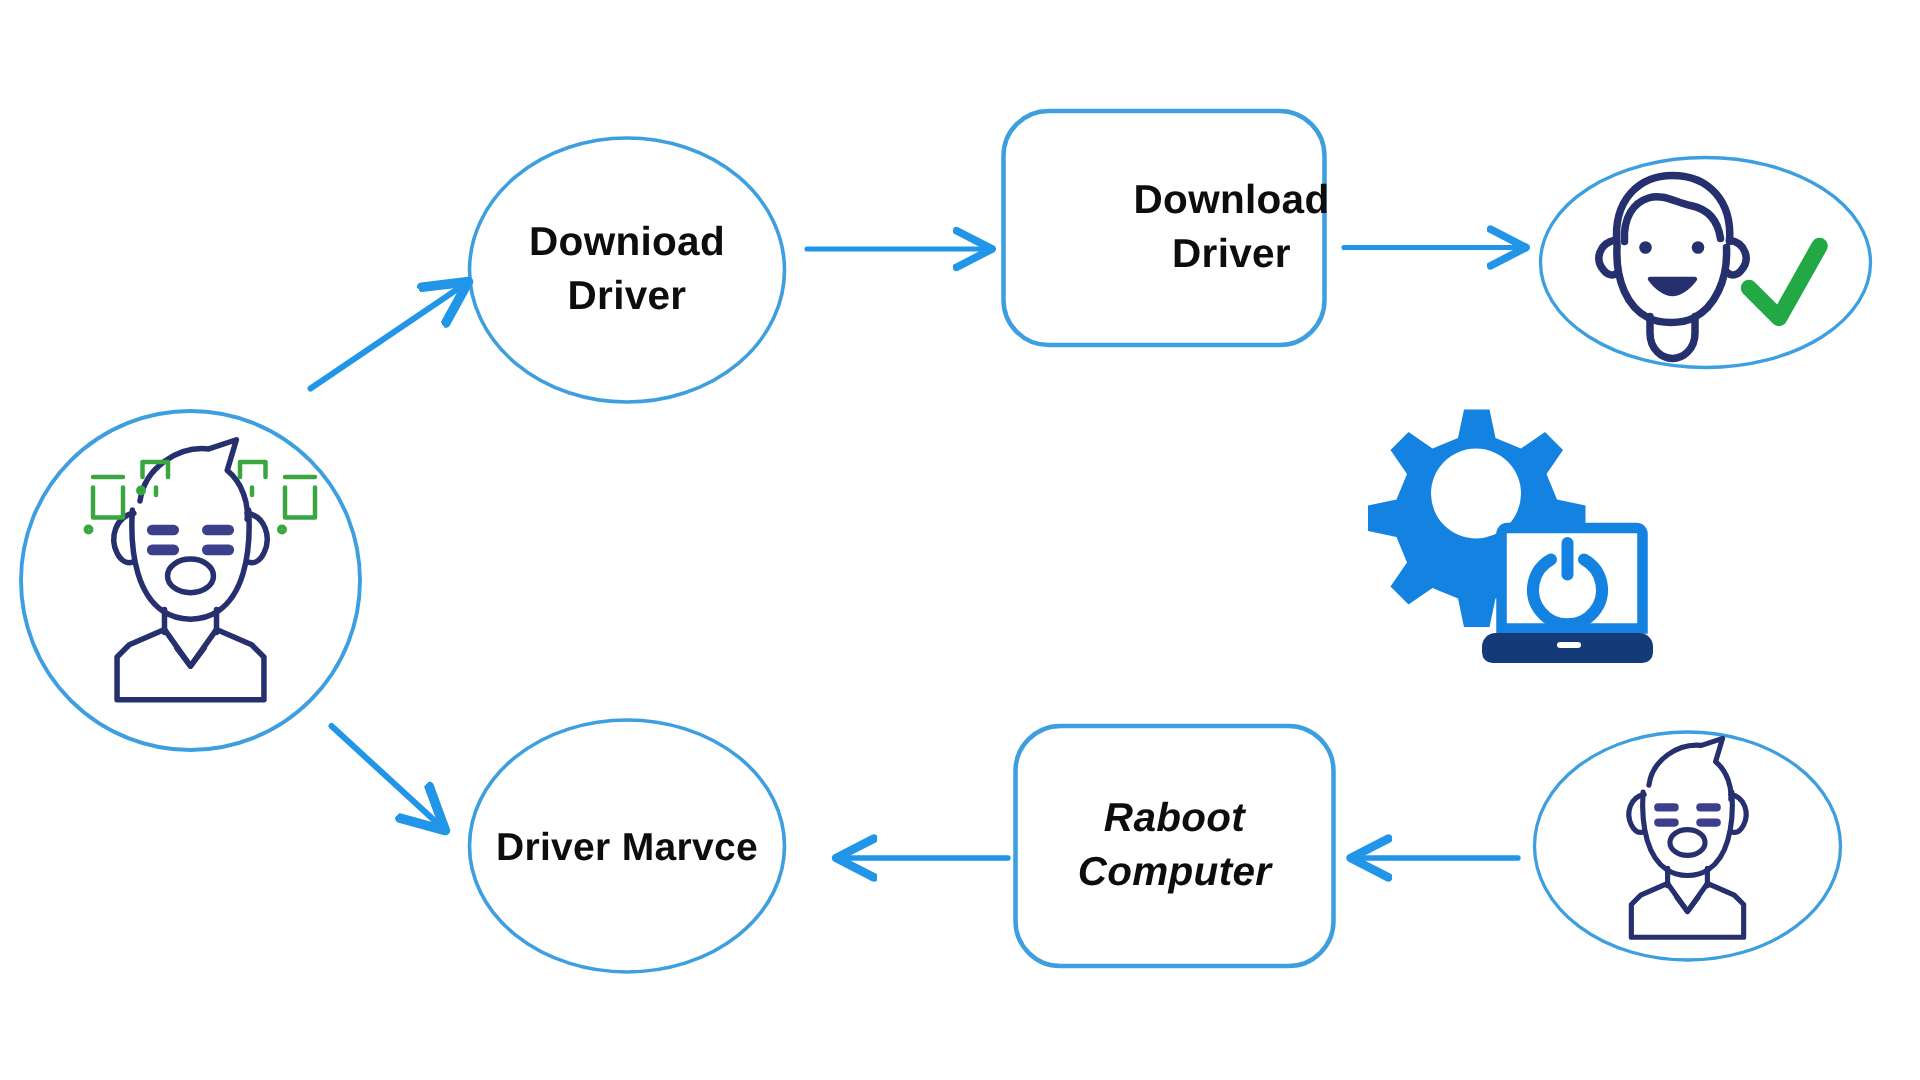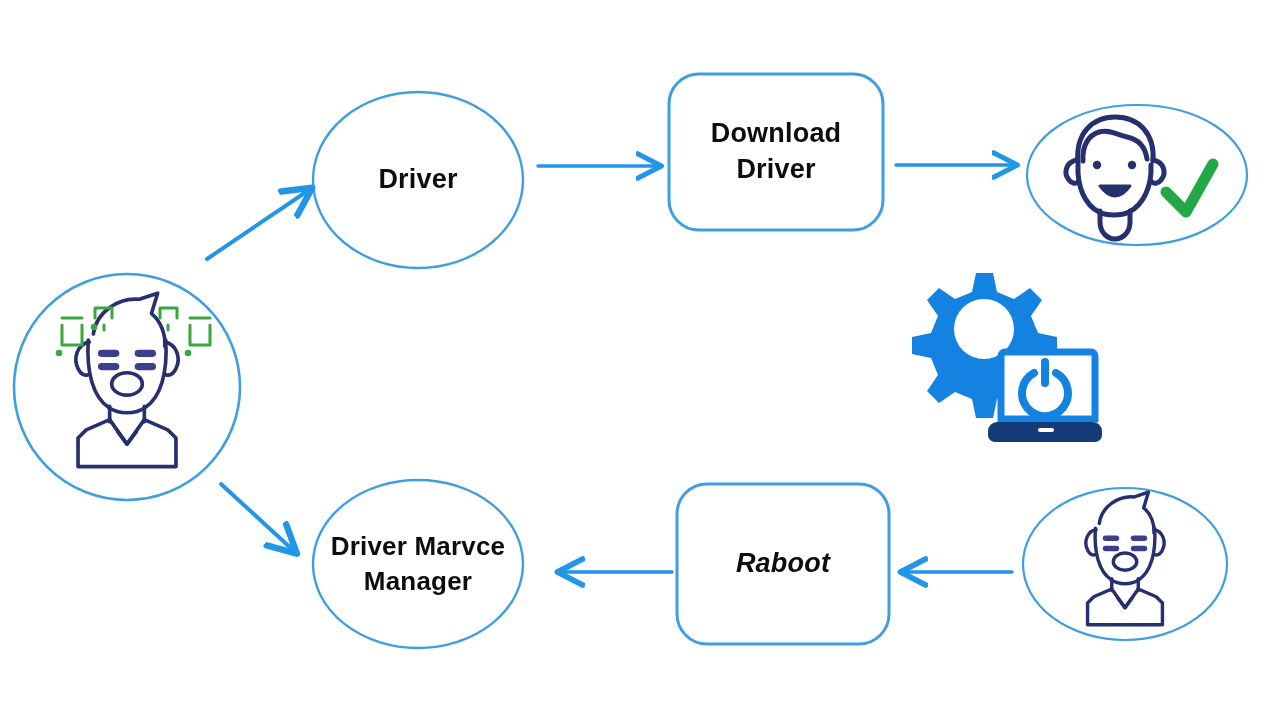"Download" div.node-label { padding-left: none -> 45px }
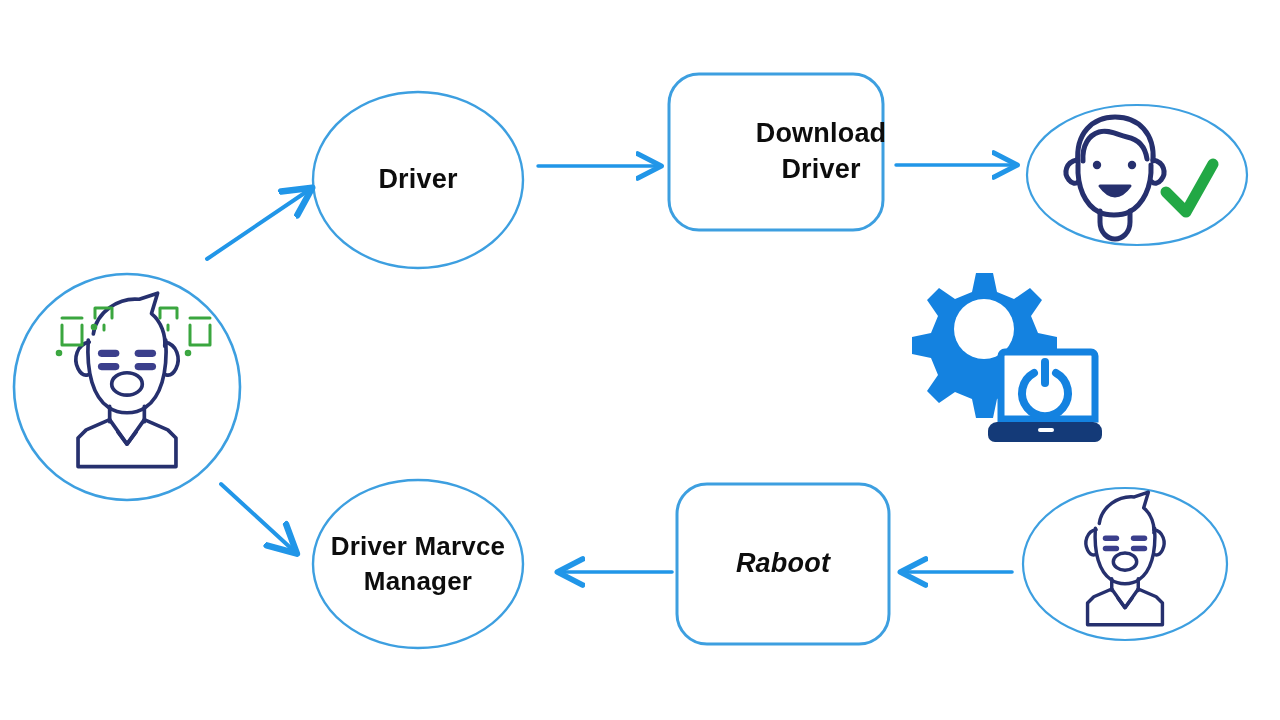"Downioad" span { html: none -> <span>Downioad</span> }
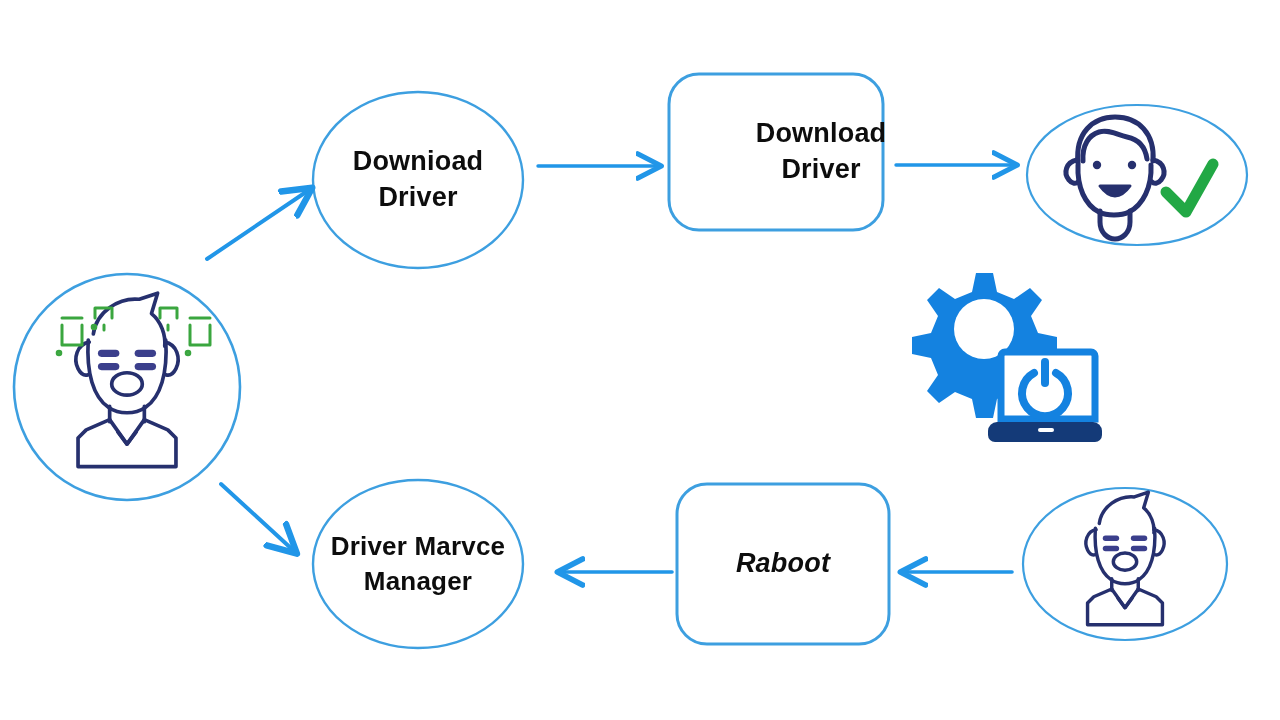"Manager" span { html: <span>Manager</span> -> none }
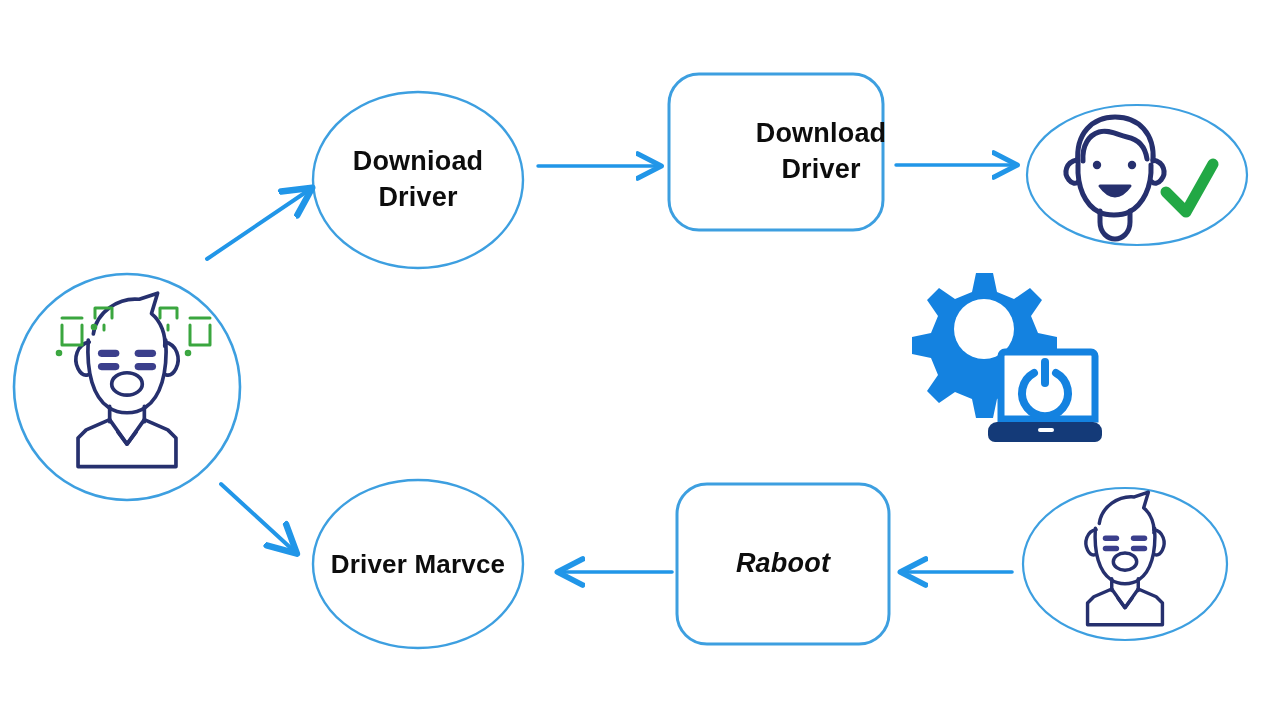"Computer" span { html: none -> <span>Computer</span> }
